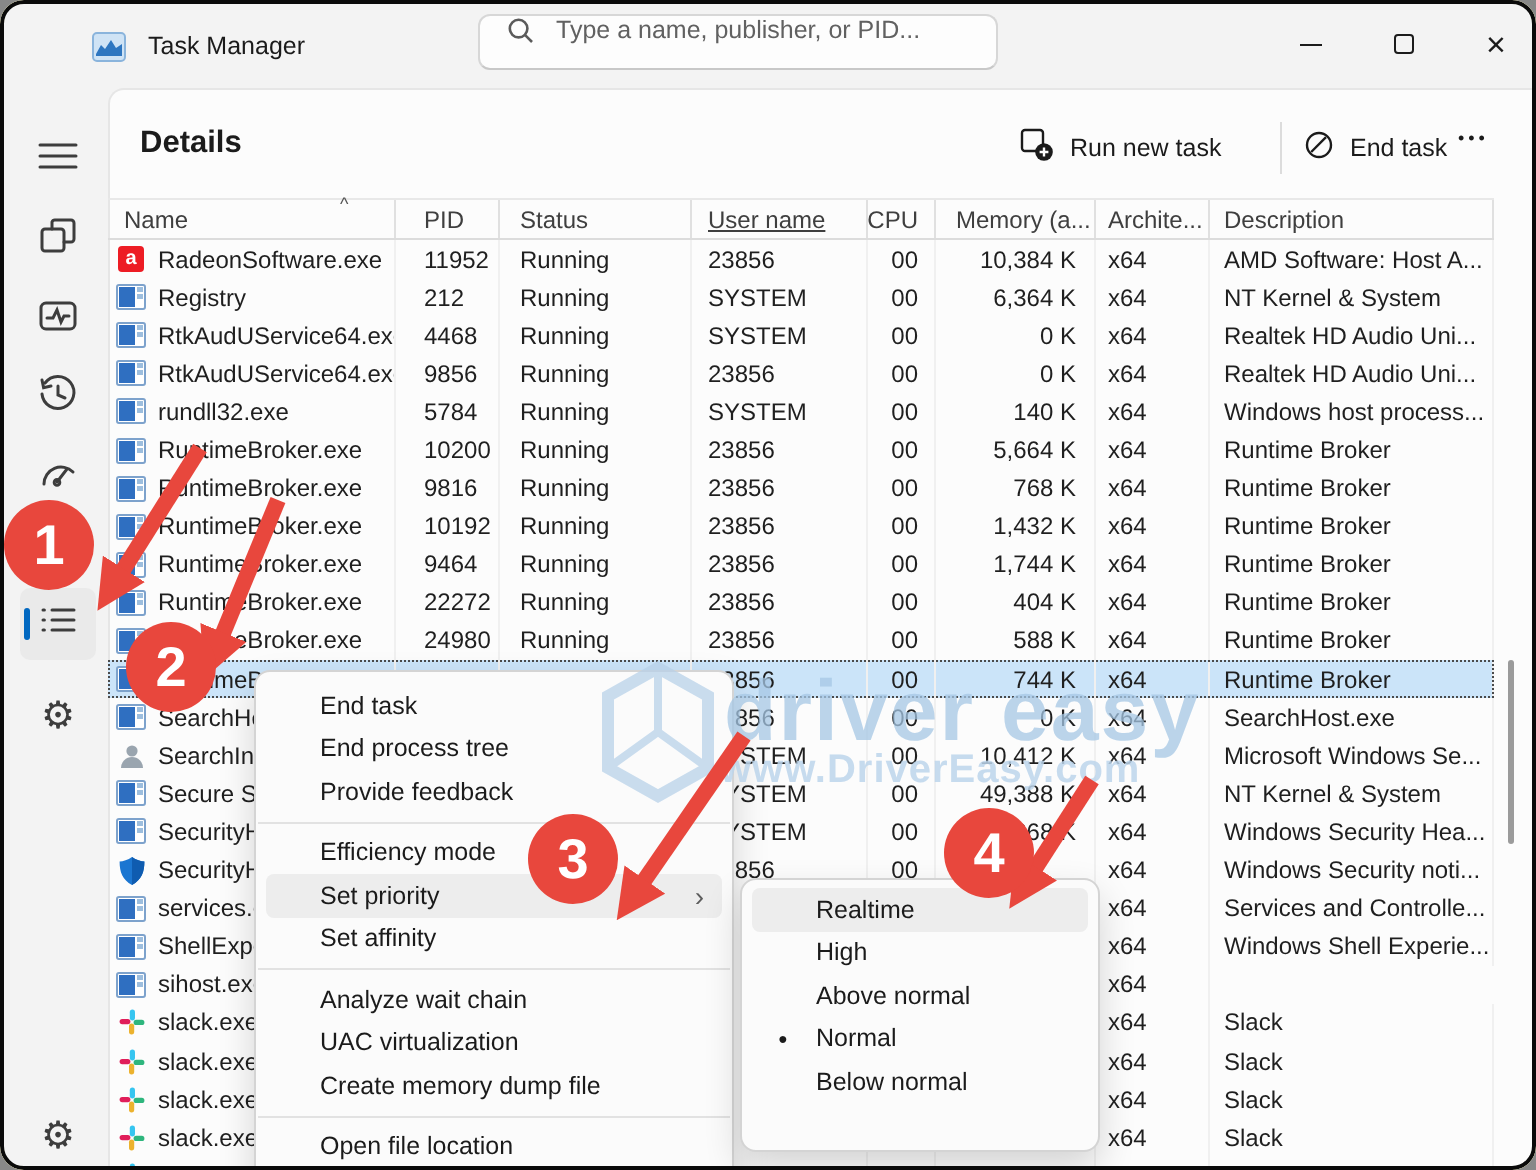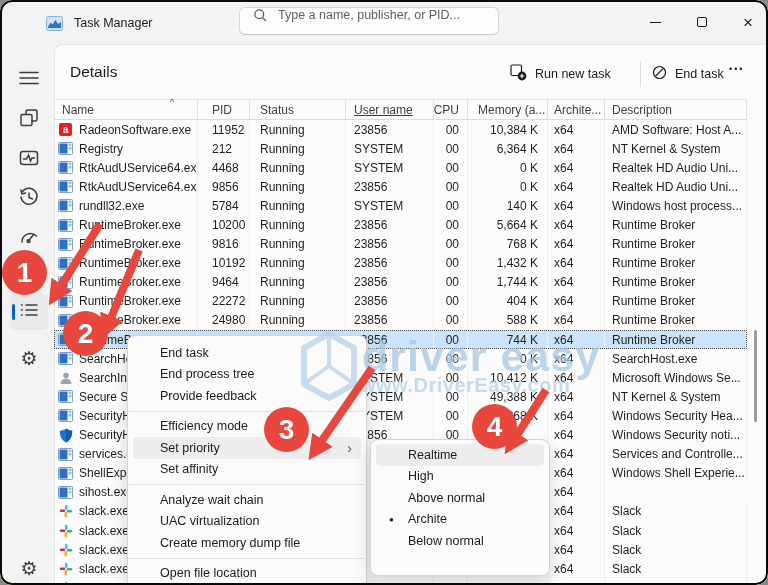"Details" .page-title { font-weight: 400 -> 700 }
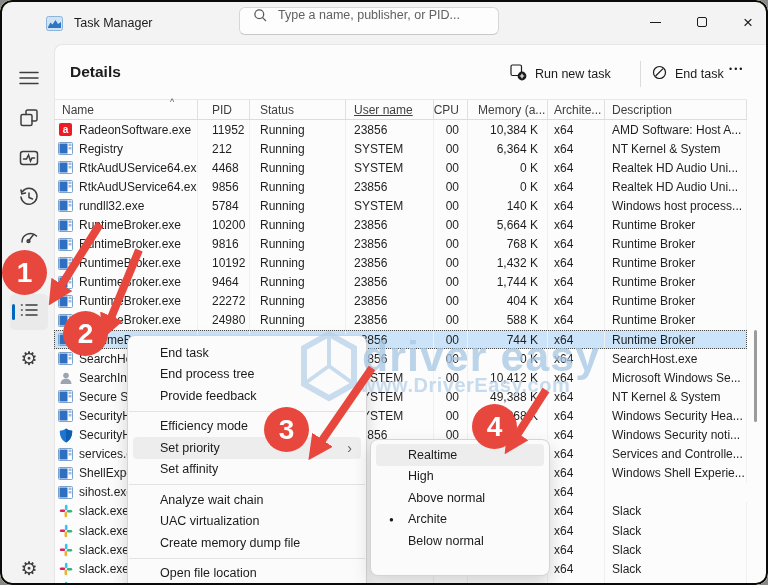"Archite" span { text: Archite -> Normal }
